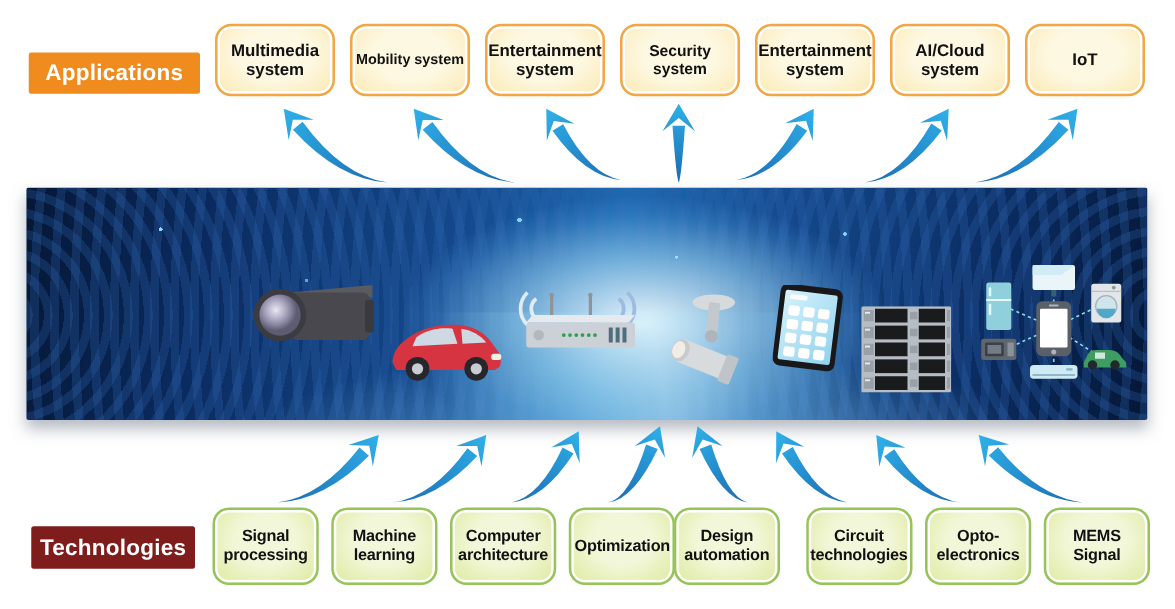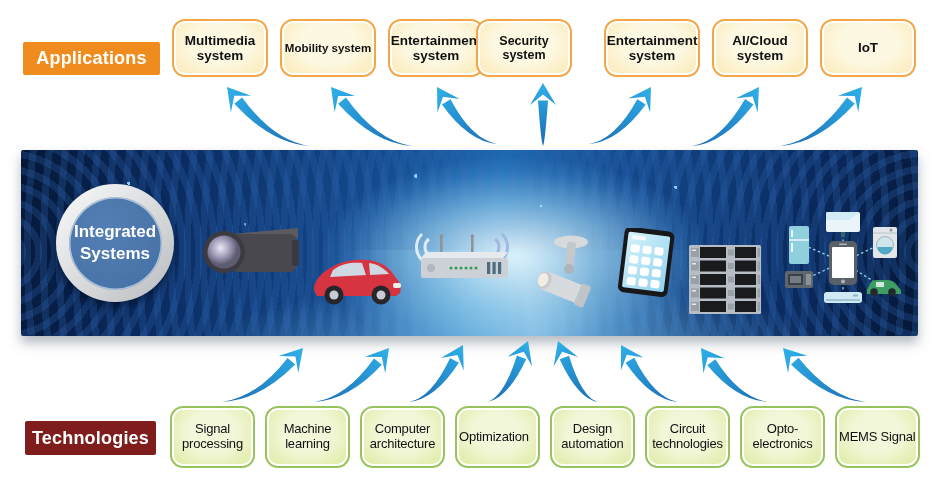"Security system" div.app-box { left: 476px -> 496px }
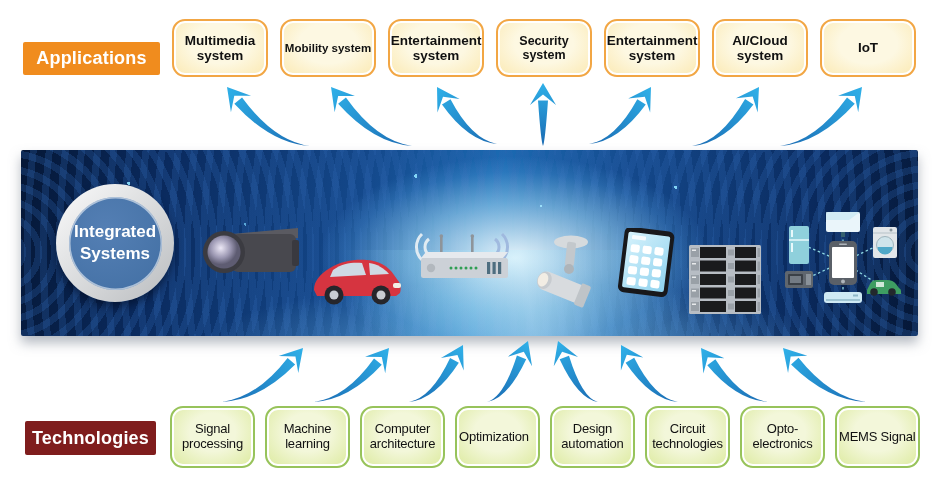"Integrated Systems" div { html: <div> <div> <div>Integrated Systems</div> </div> </div> -> none }
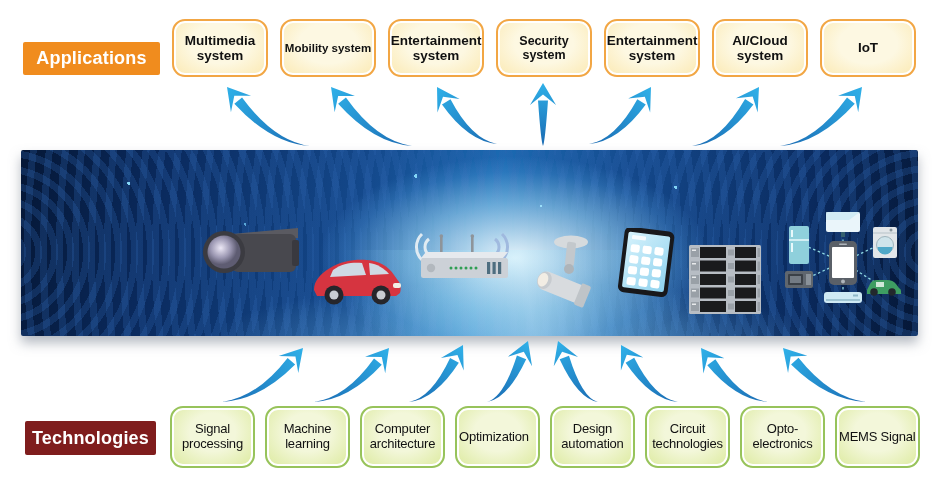"Signal processing" .tech-box { font-weight: normal -> bold; justify-content: flex-start -> flex-end }
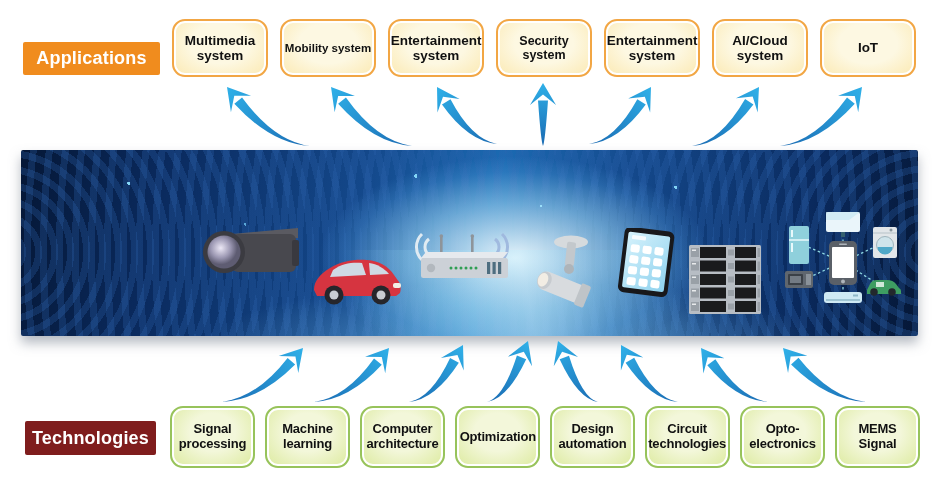"Design automation" div.tech-box { left: 550px -> 539px }
